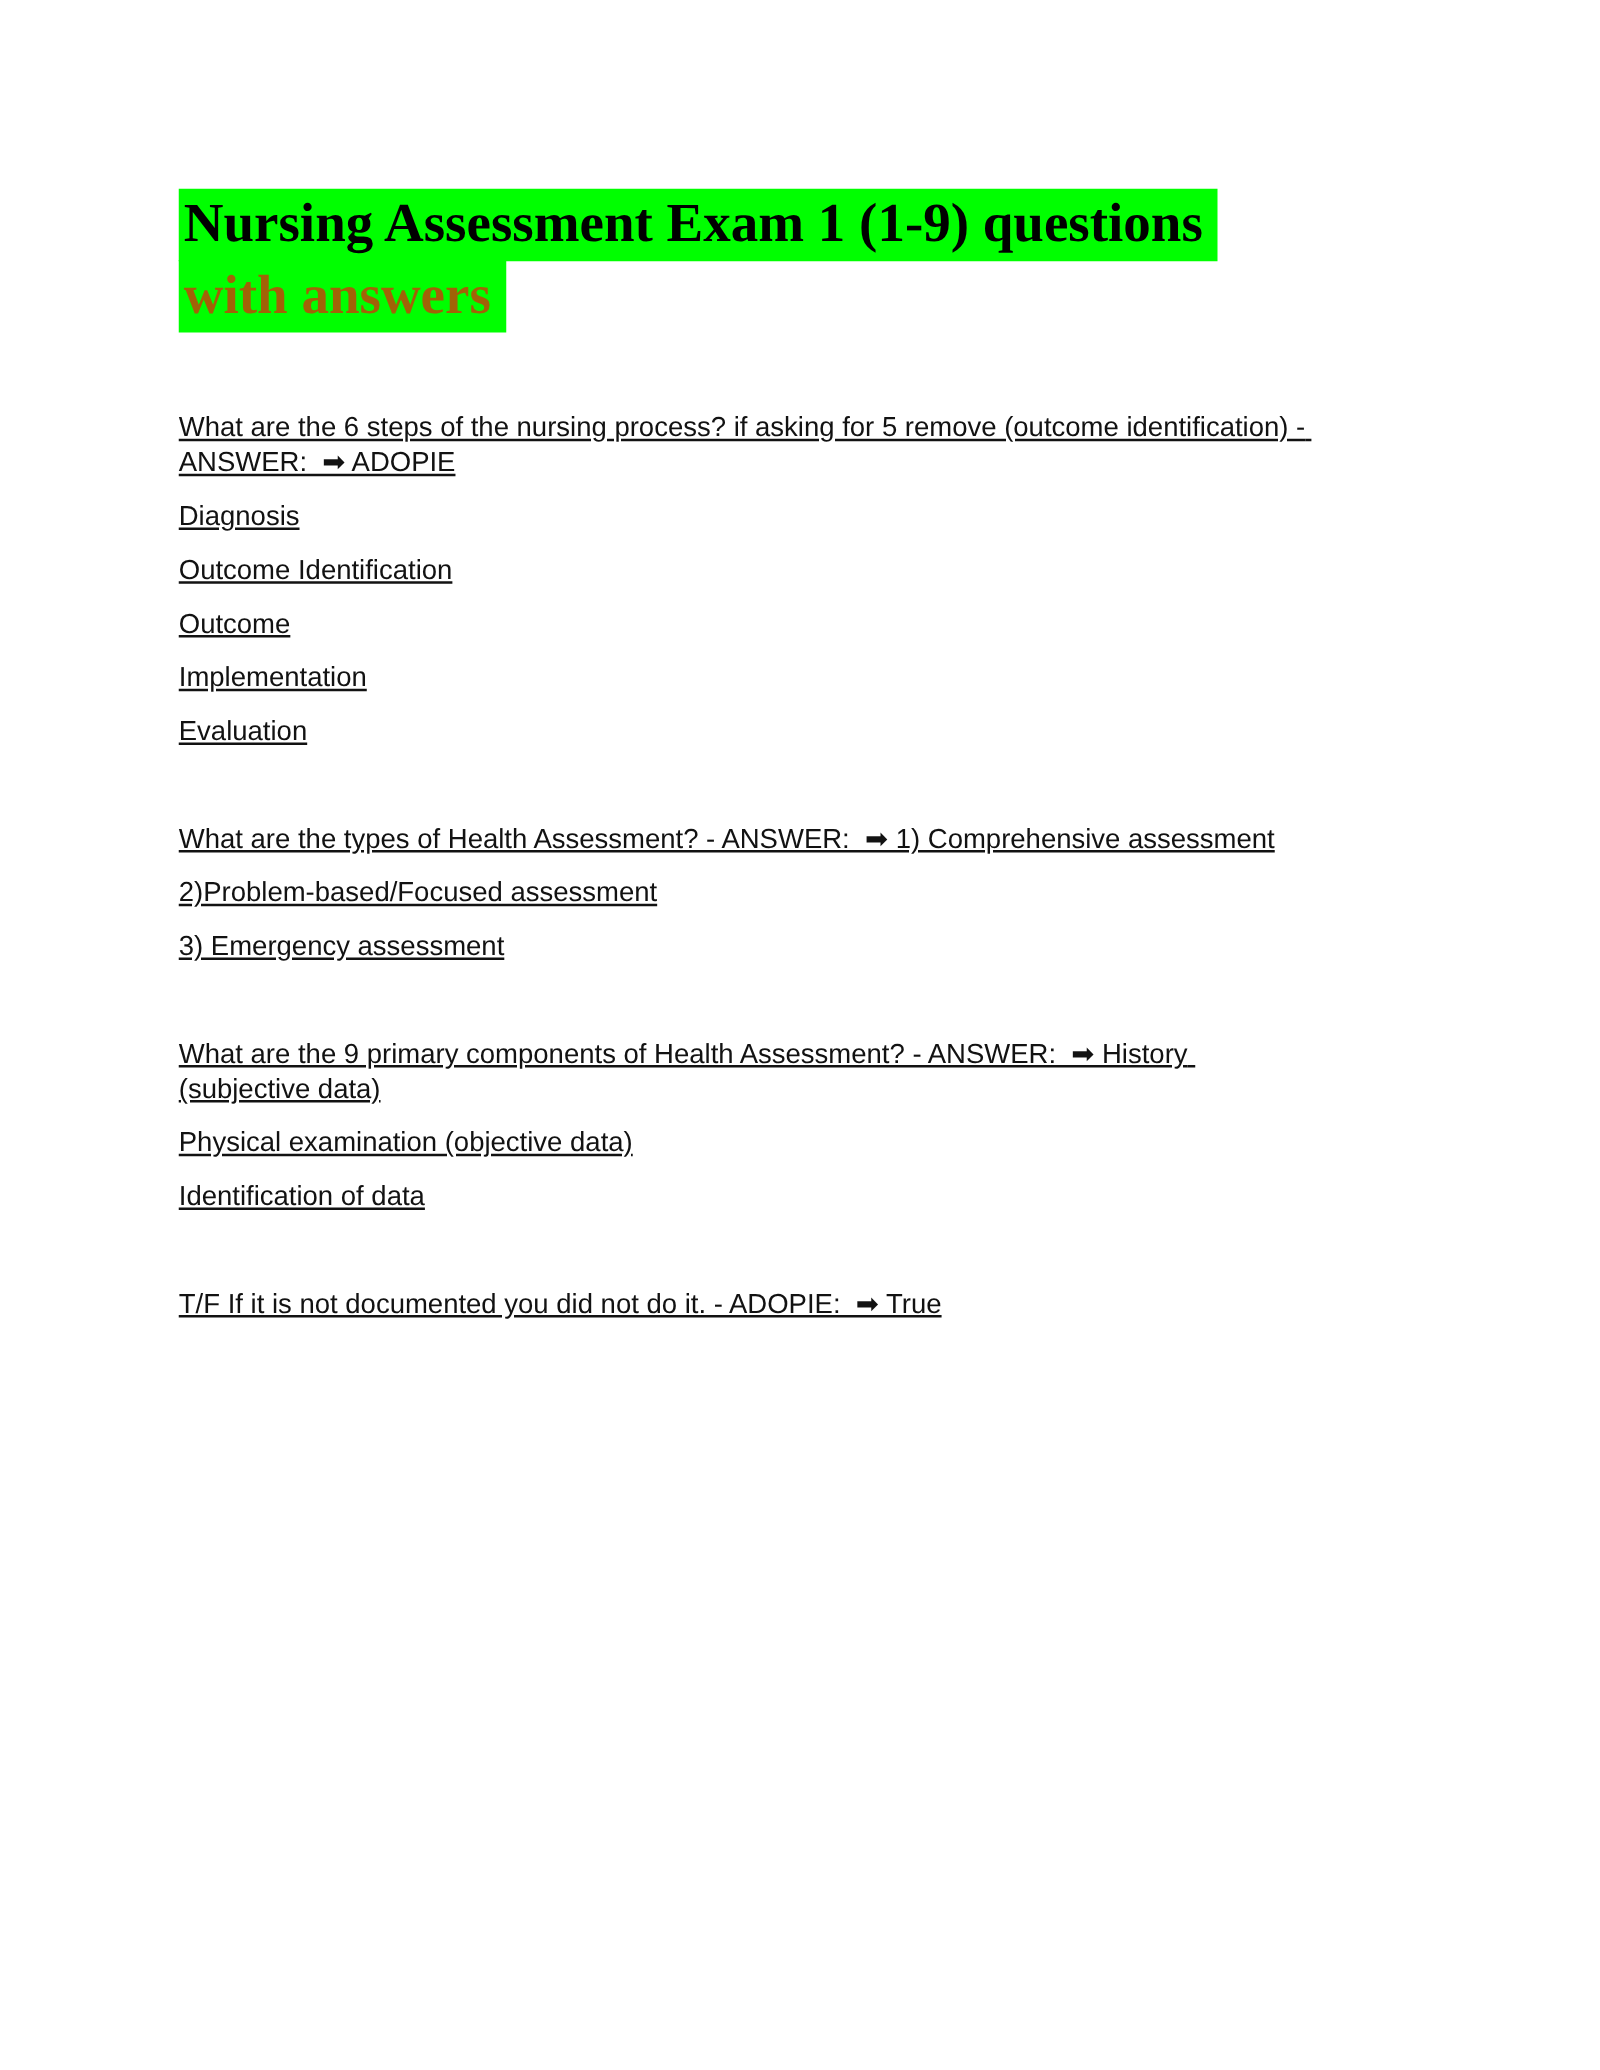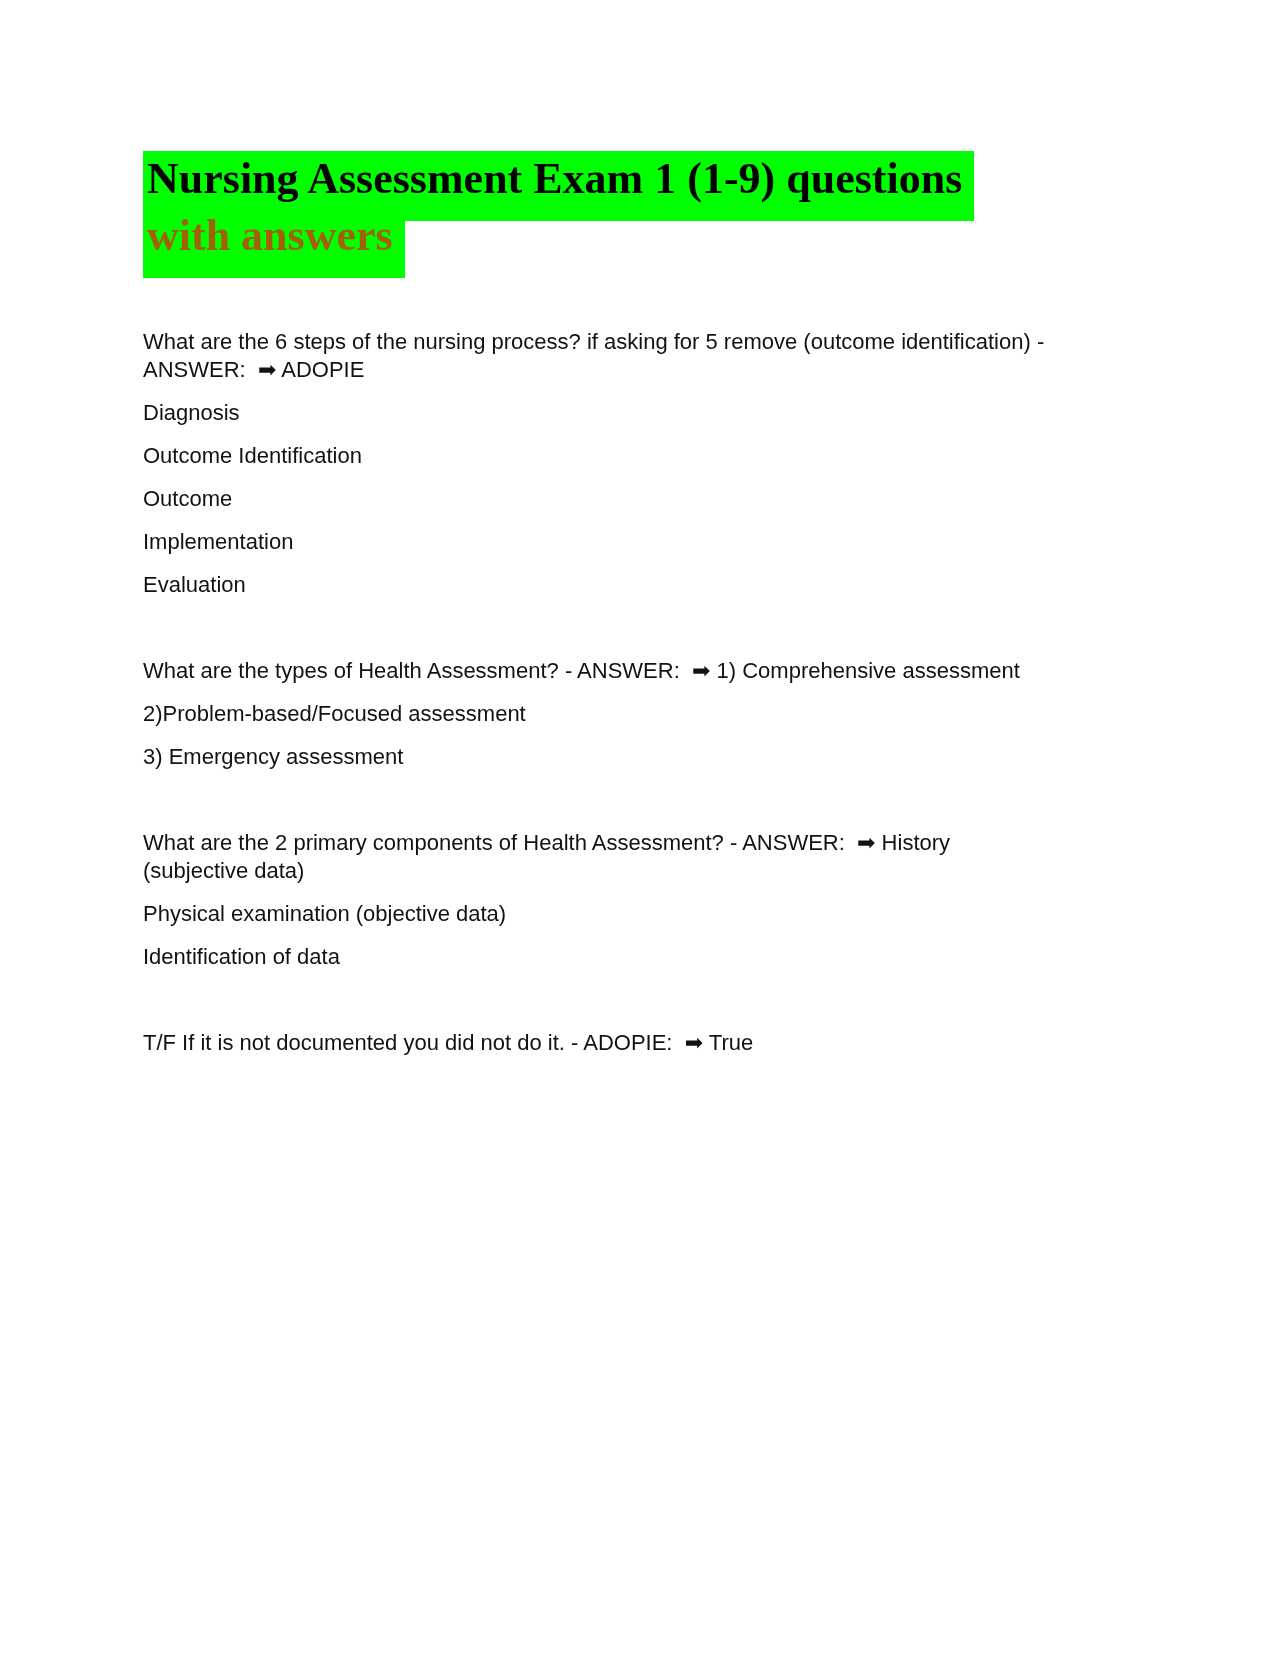"Nursing Assessment Exam 1 (1-9)" .hl { padding: 3px 12px 18px 4px -> 3px 12px 6px 4px }
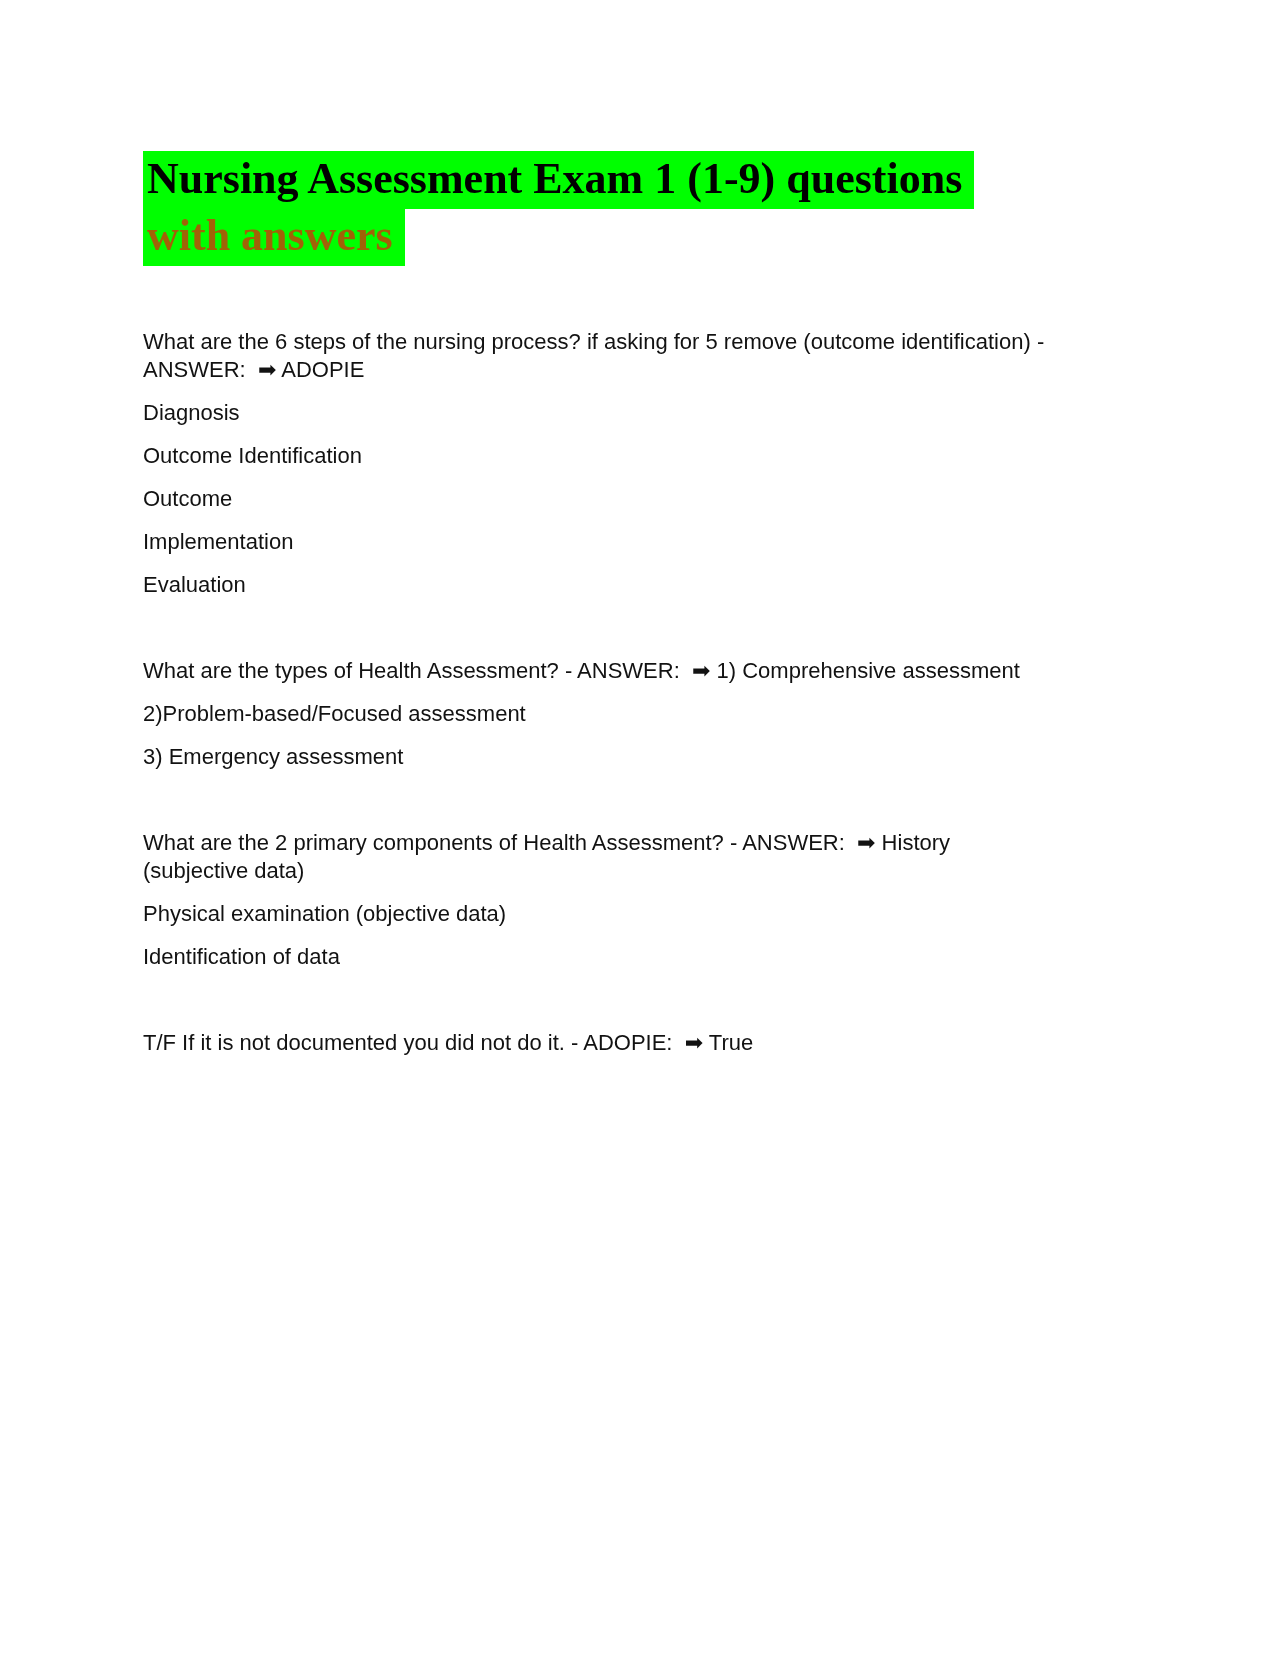"What are the 6 steps" .qa-block { text-decoration: none -> underline }
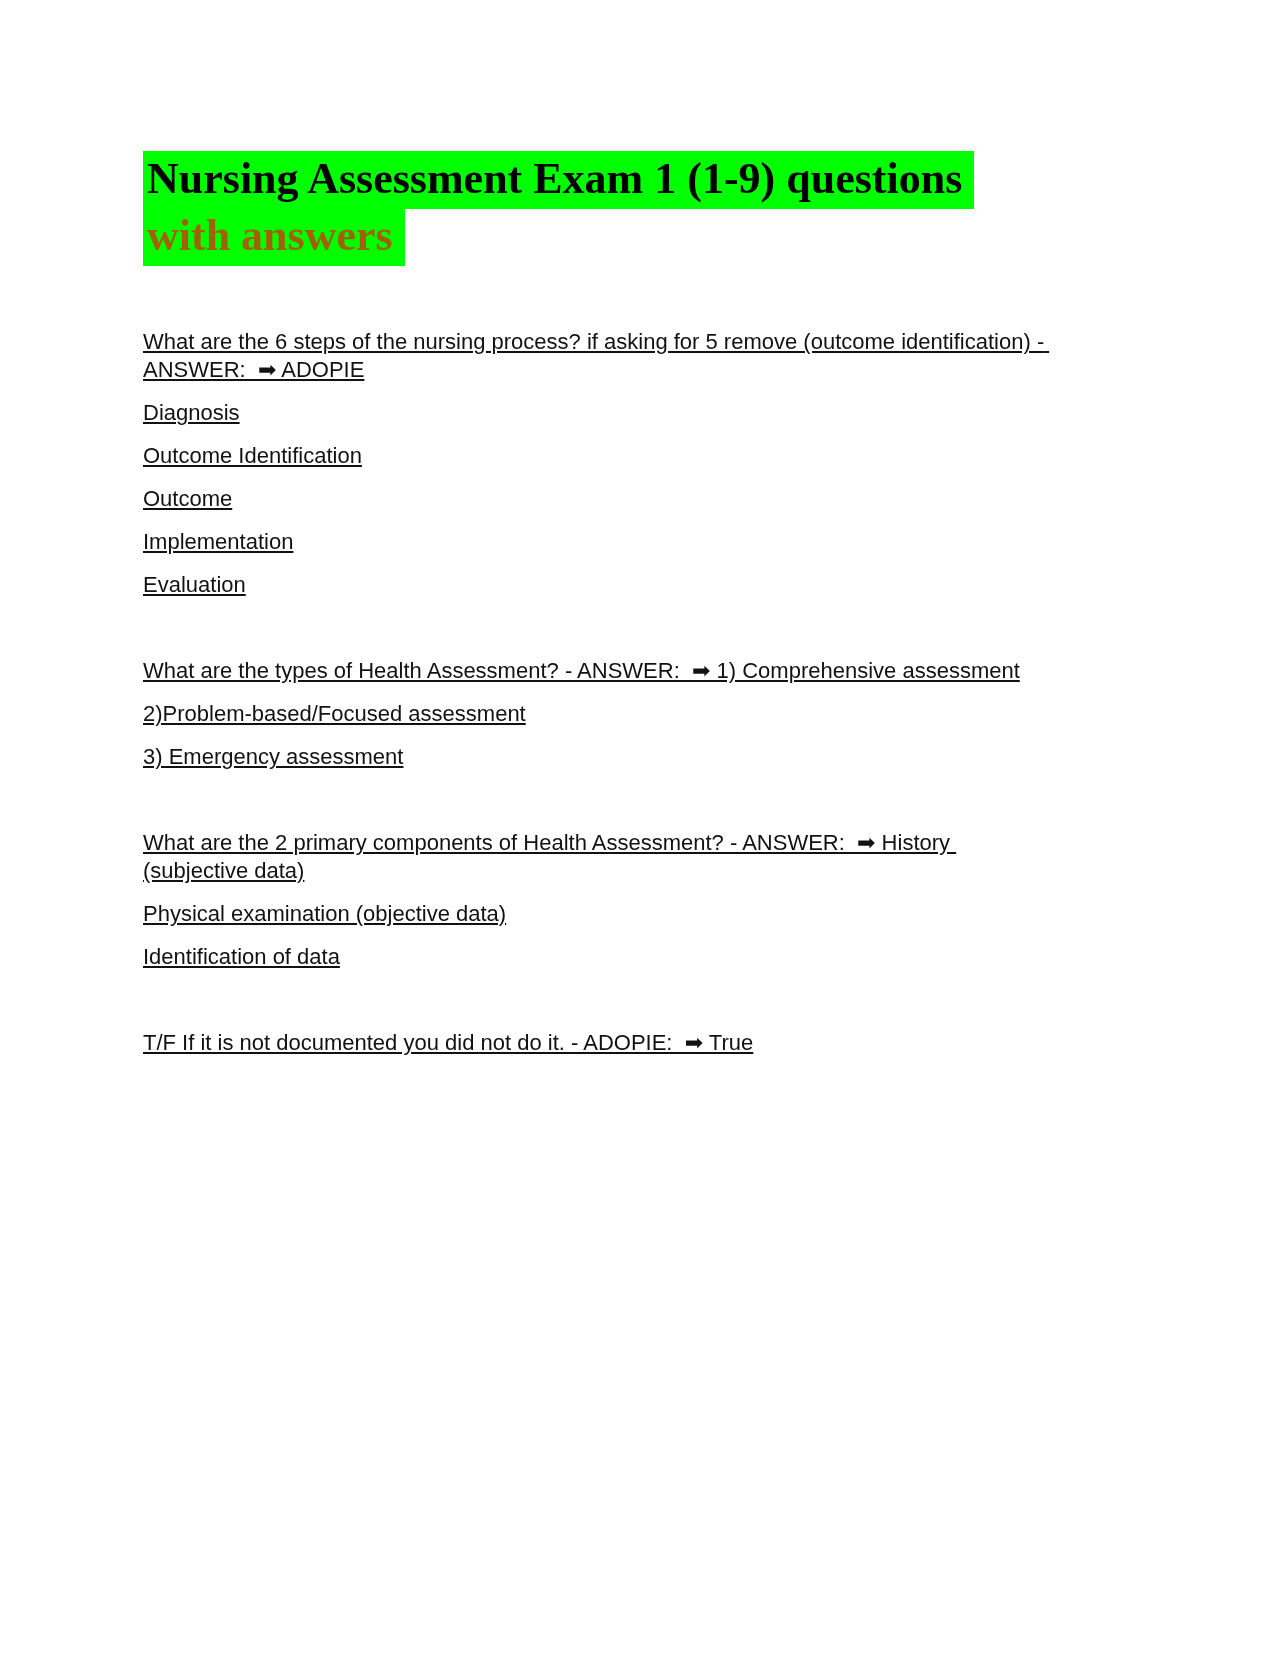"What are the 2 primary" p { text: 2 -> 9 }
